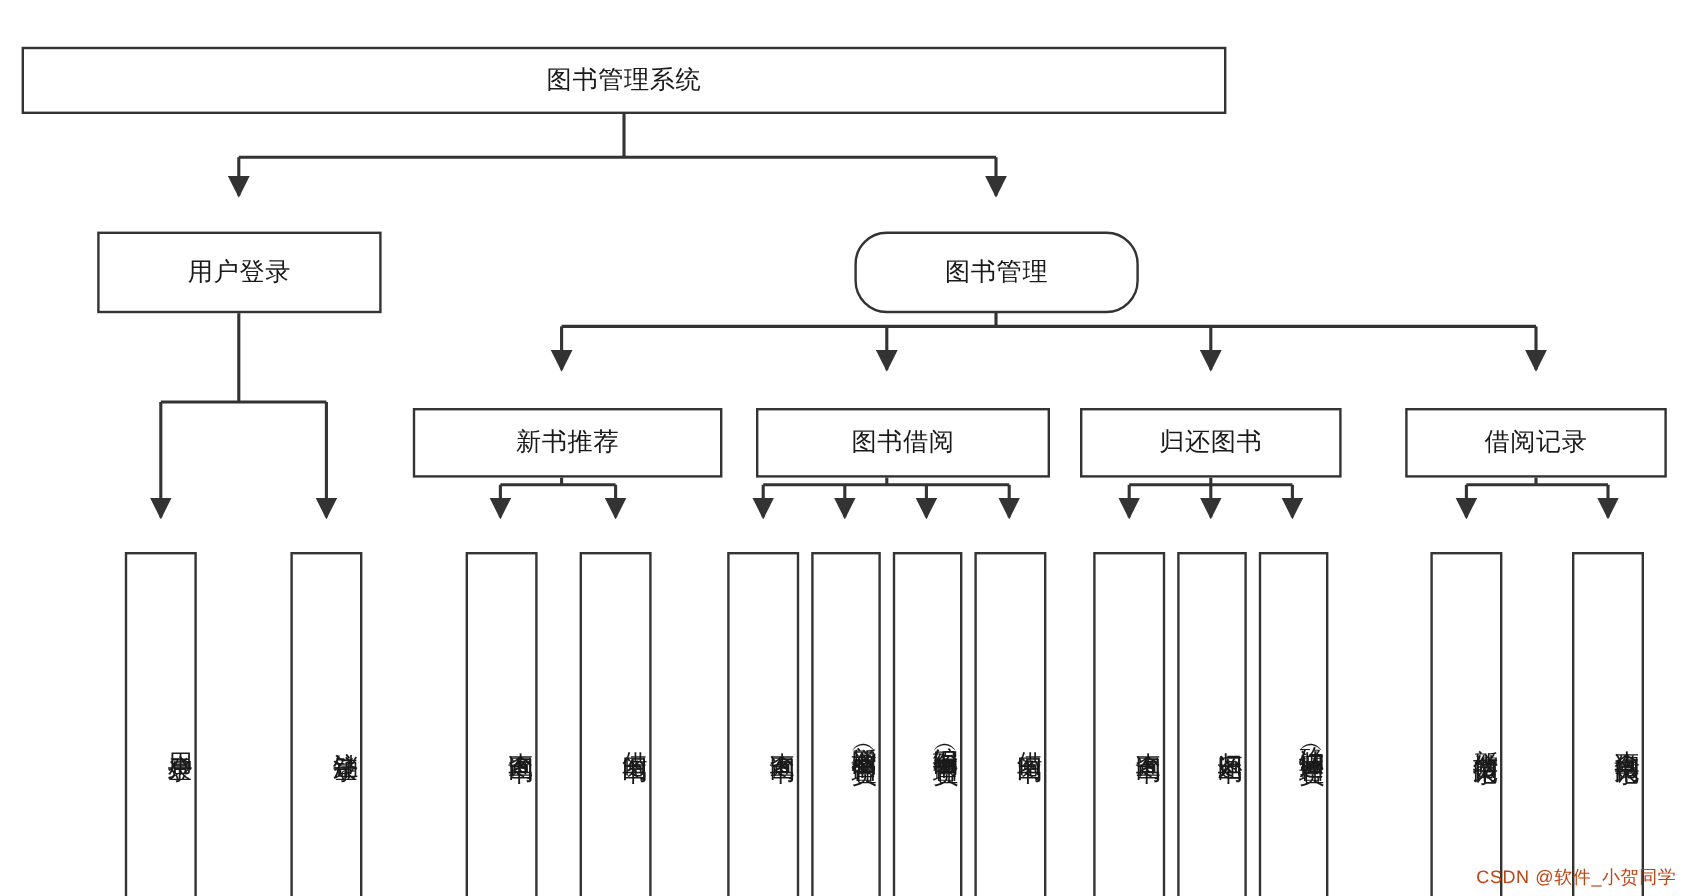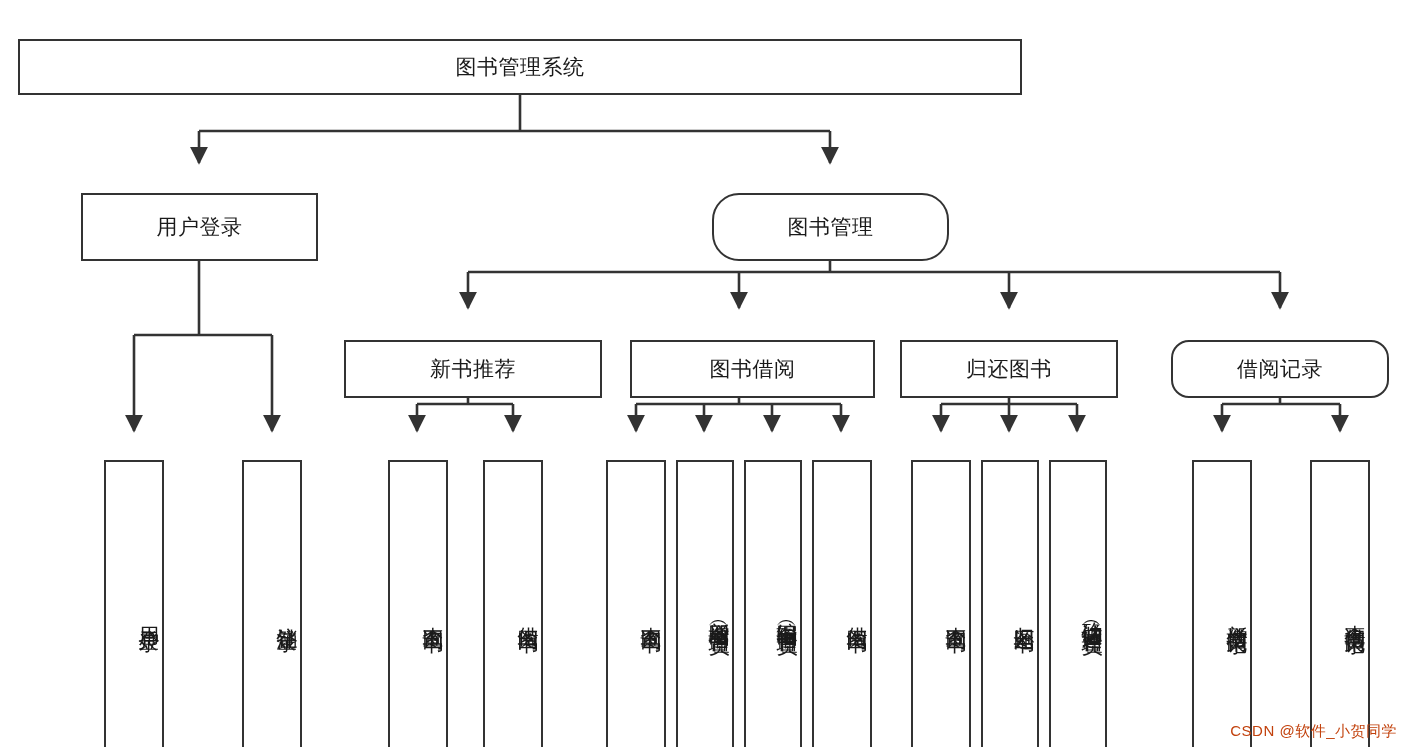"借阅记录" div.node { border-radius: 18px -> none }
